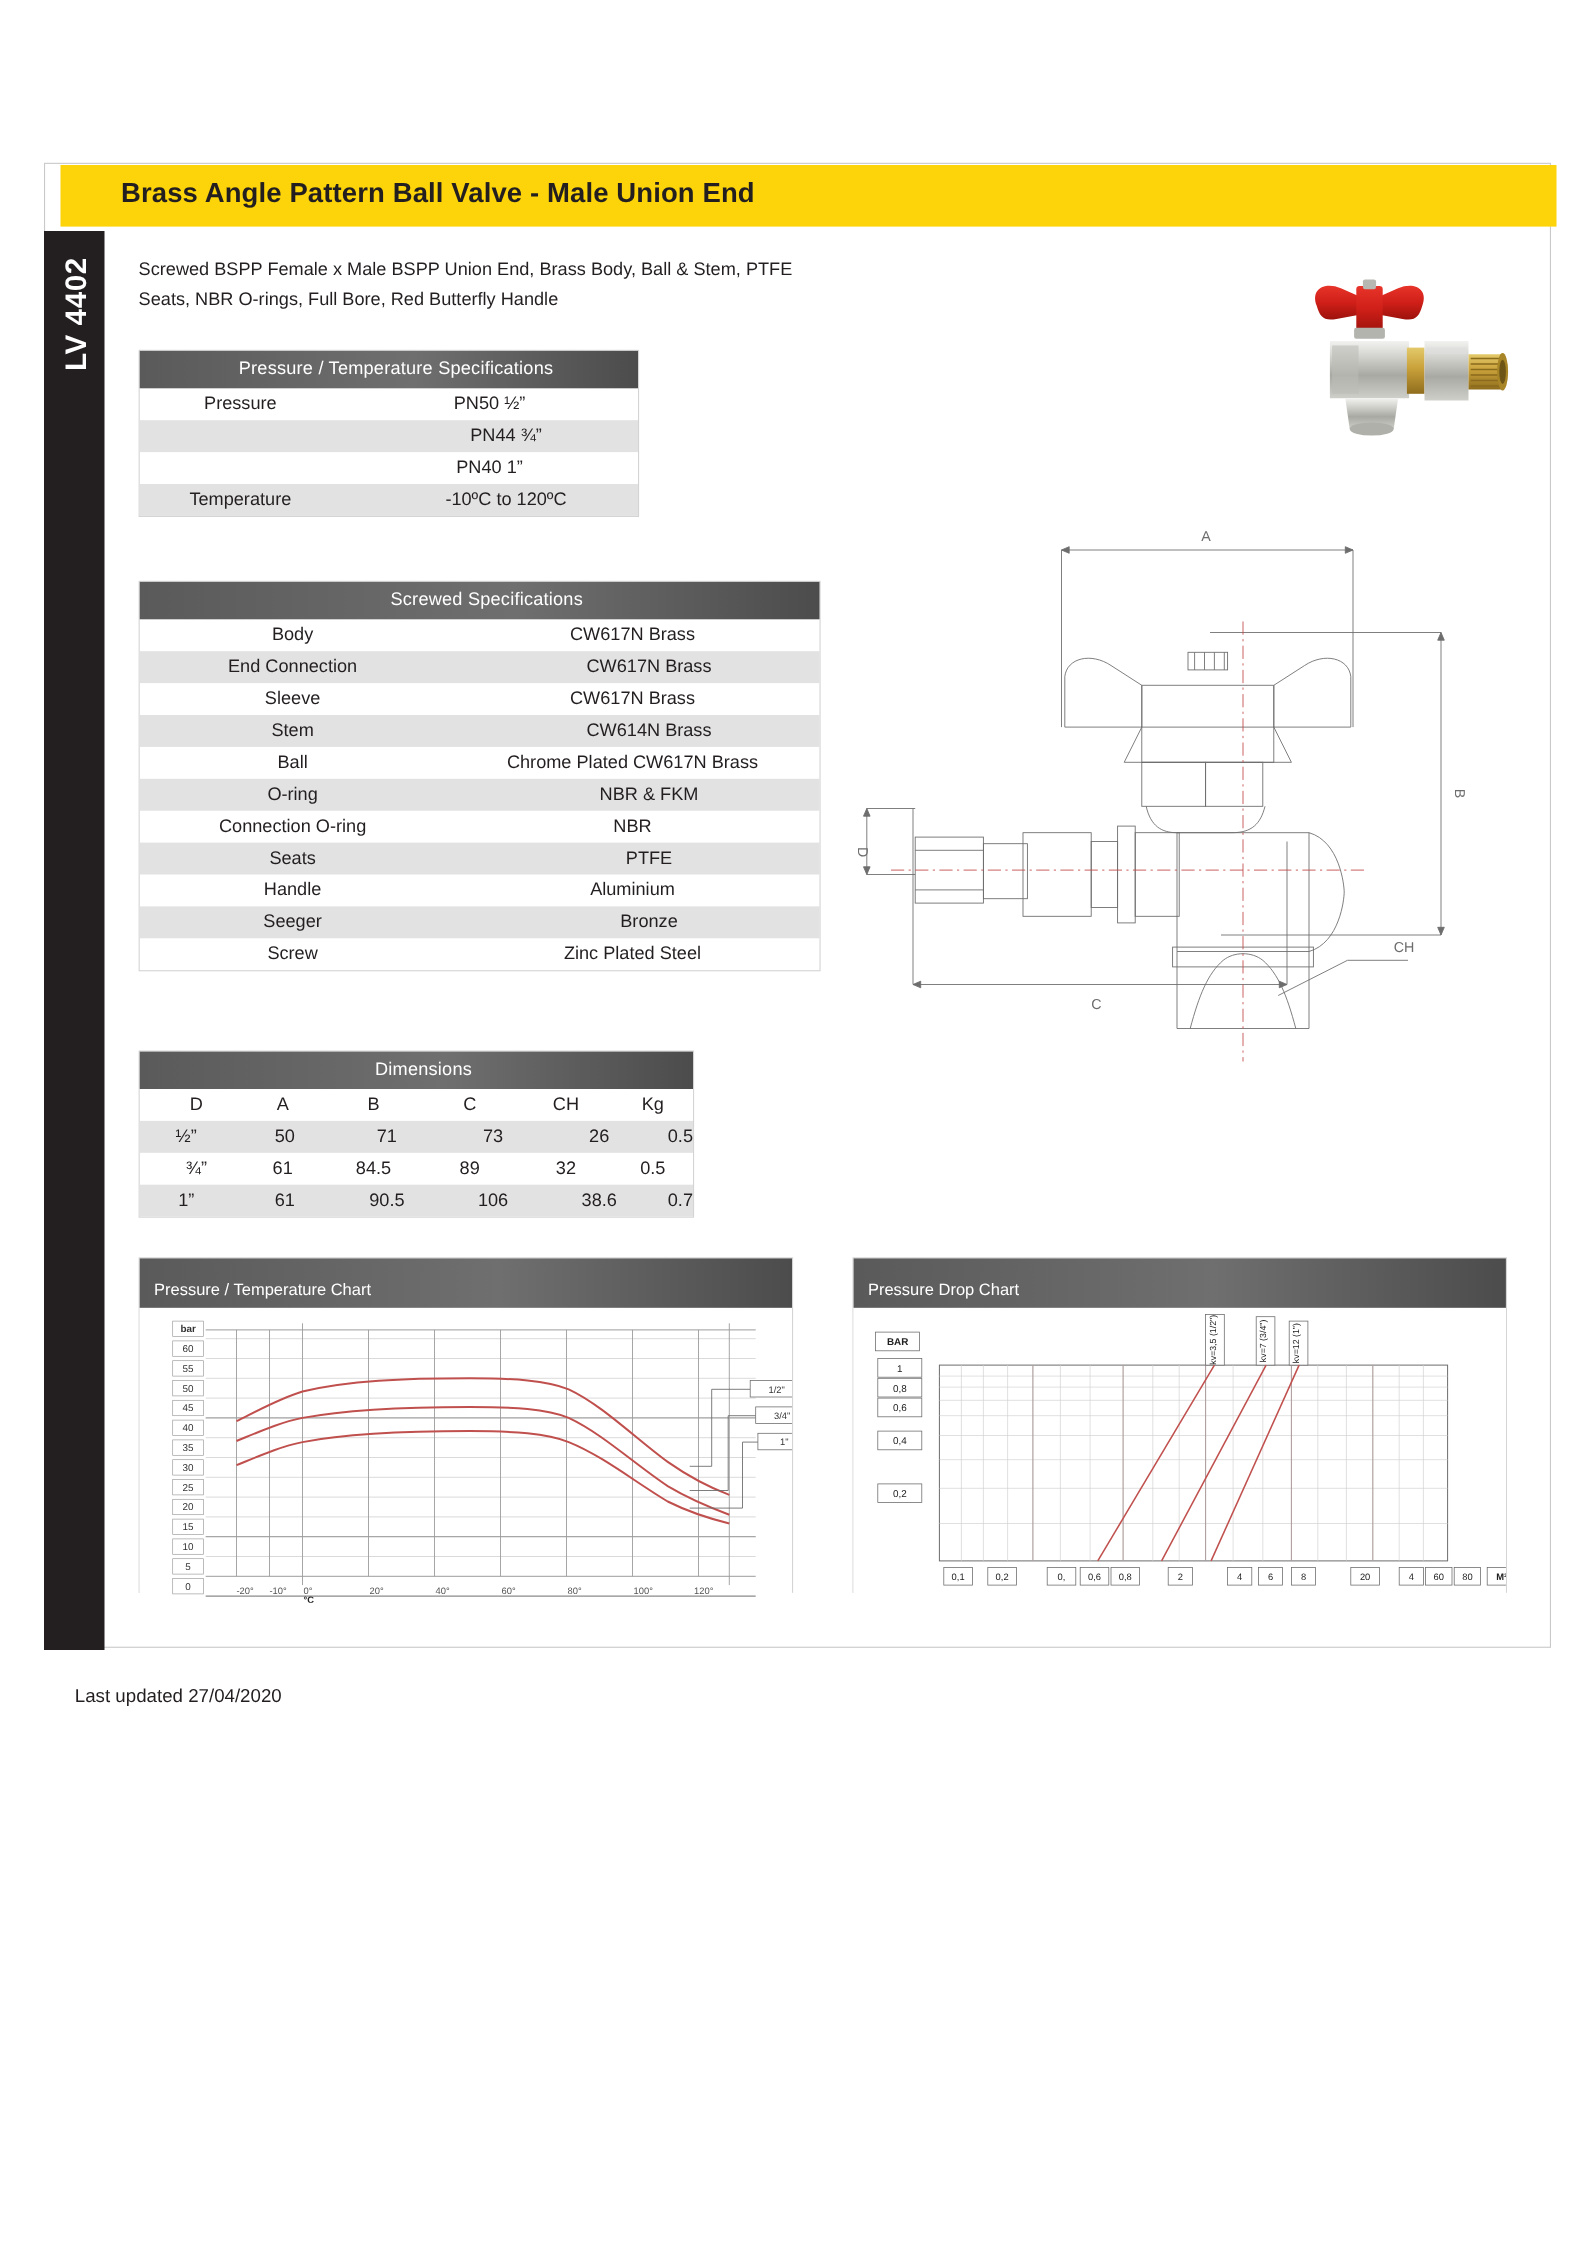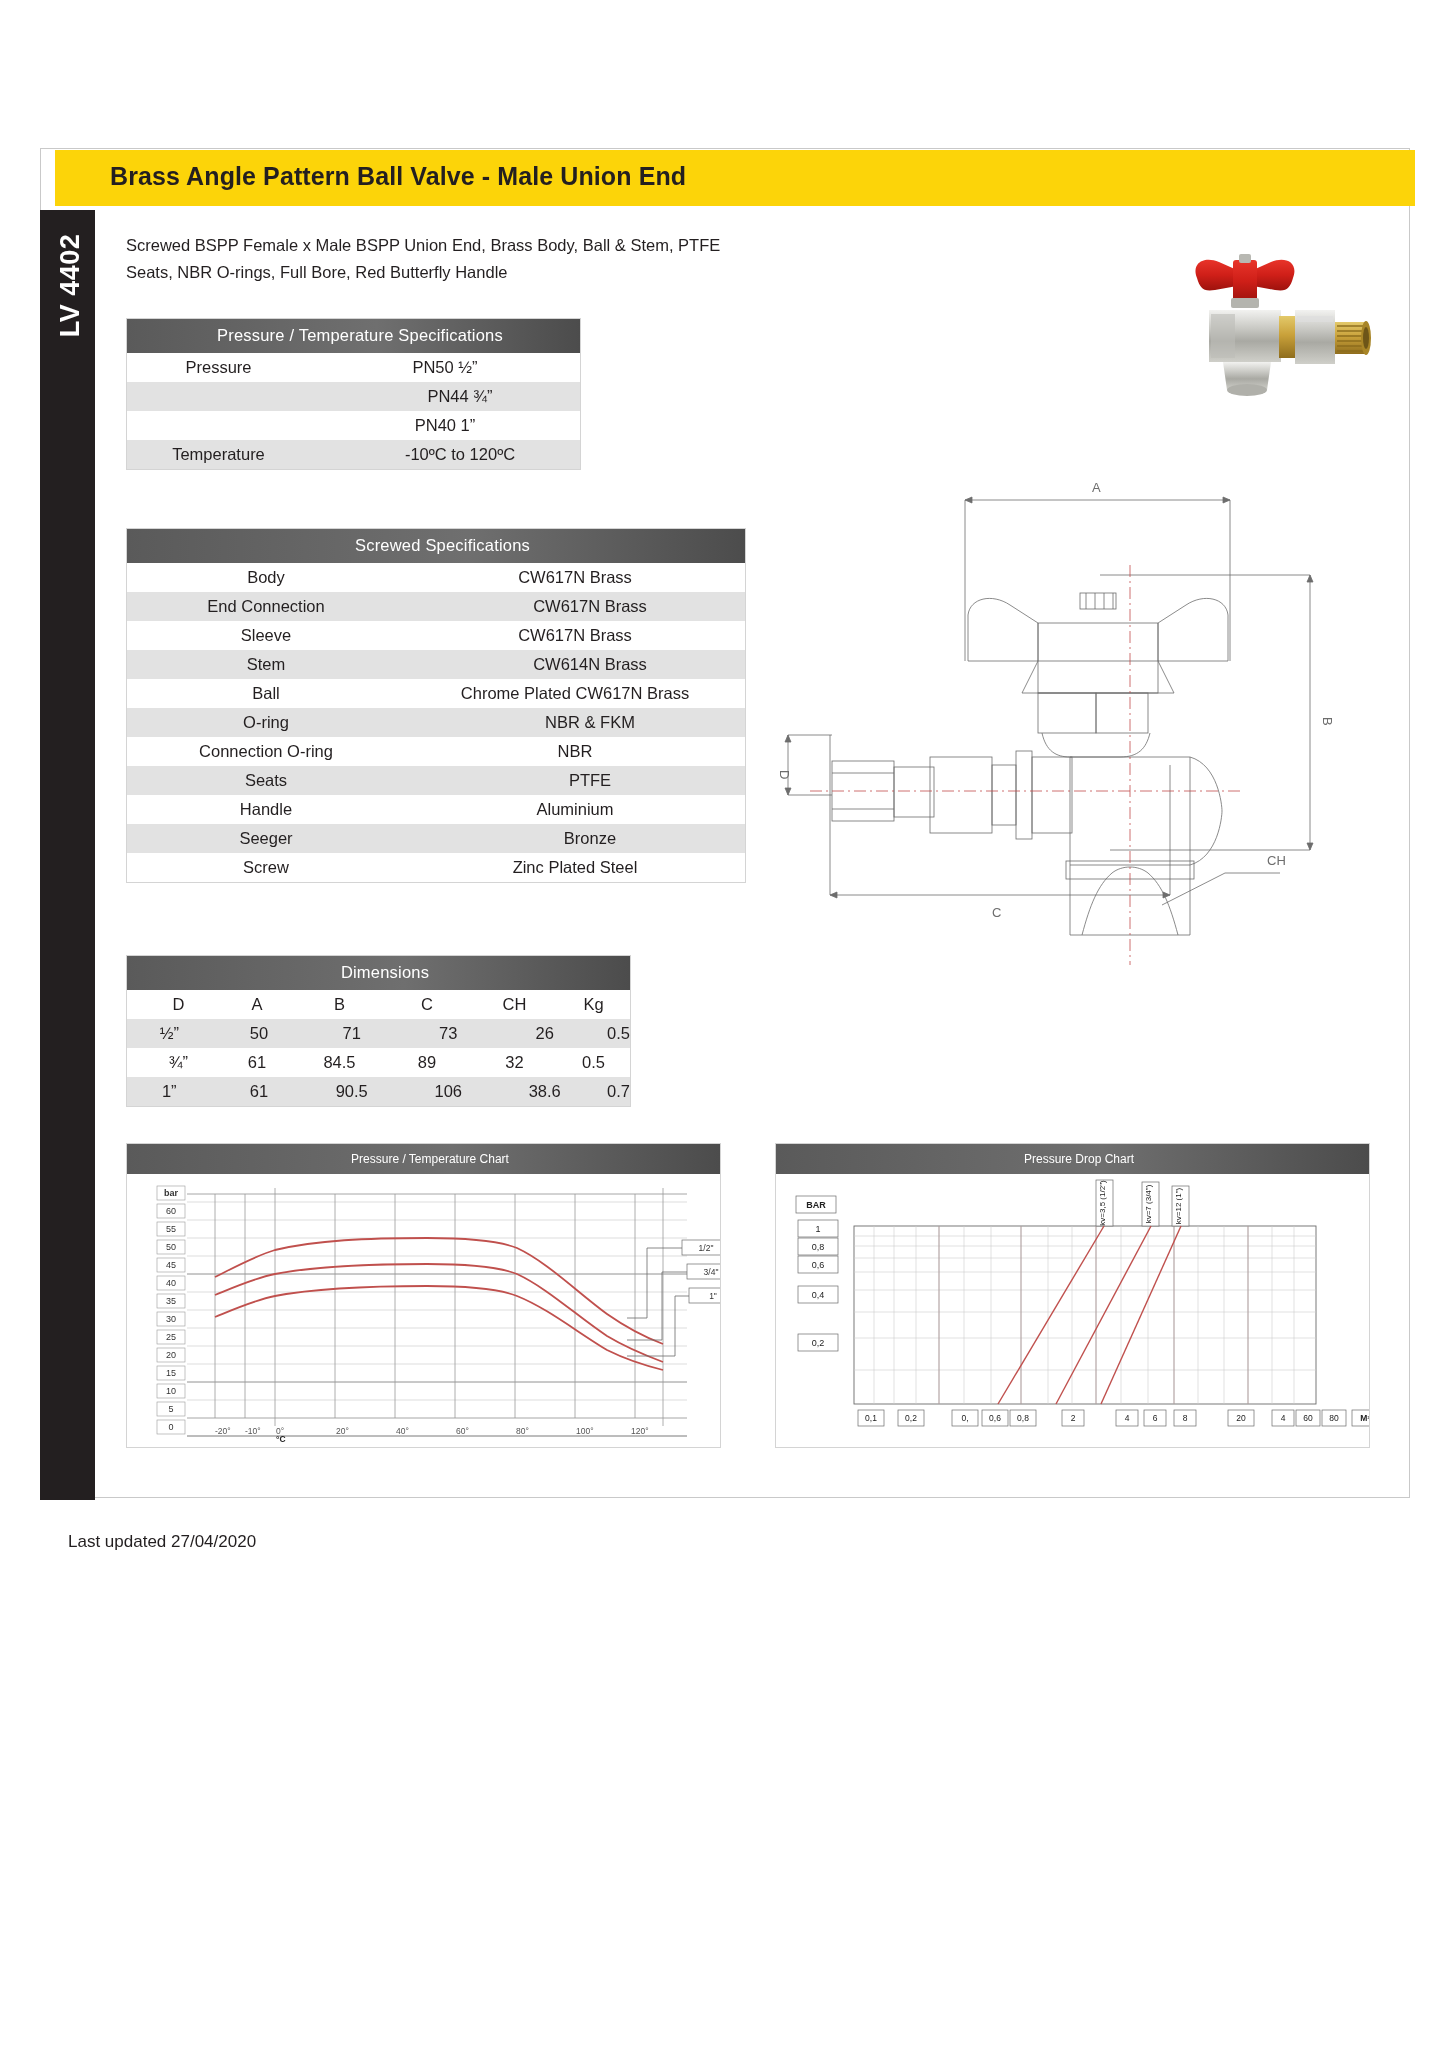"Pressure / Temperature Chart" .chartpanel .hdr { font-size: 12px -> 15px; padding: 8px 0 8px 13px -> 20px 0 8px 13px; text-align: center -> none }
